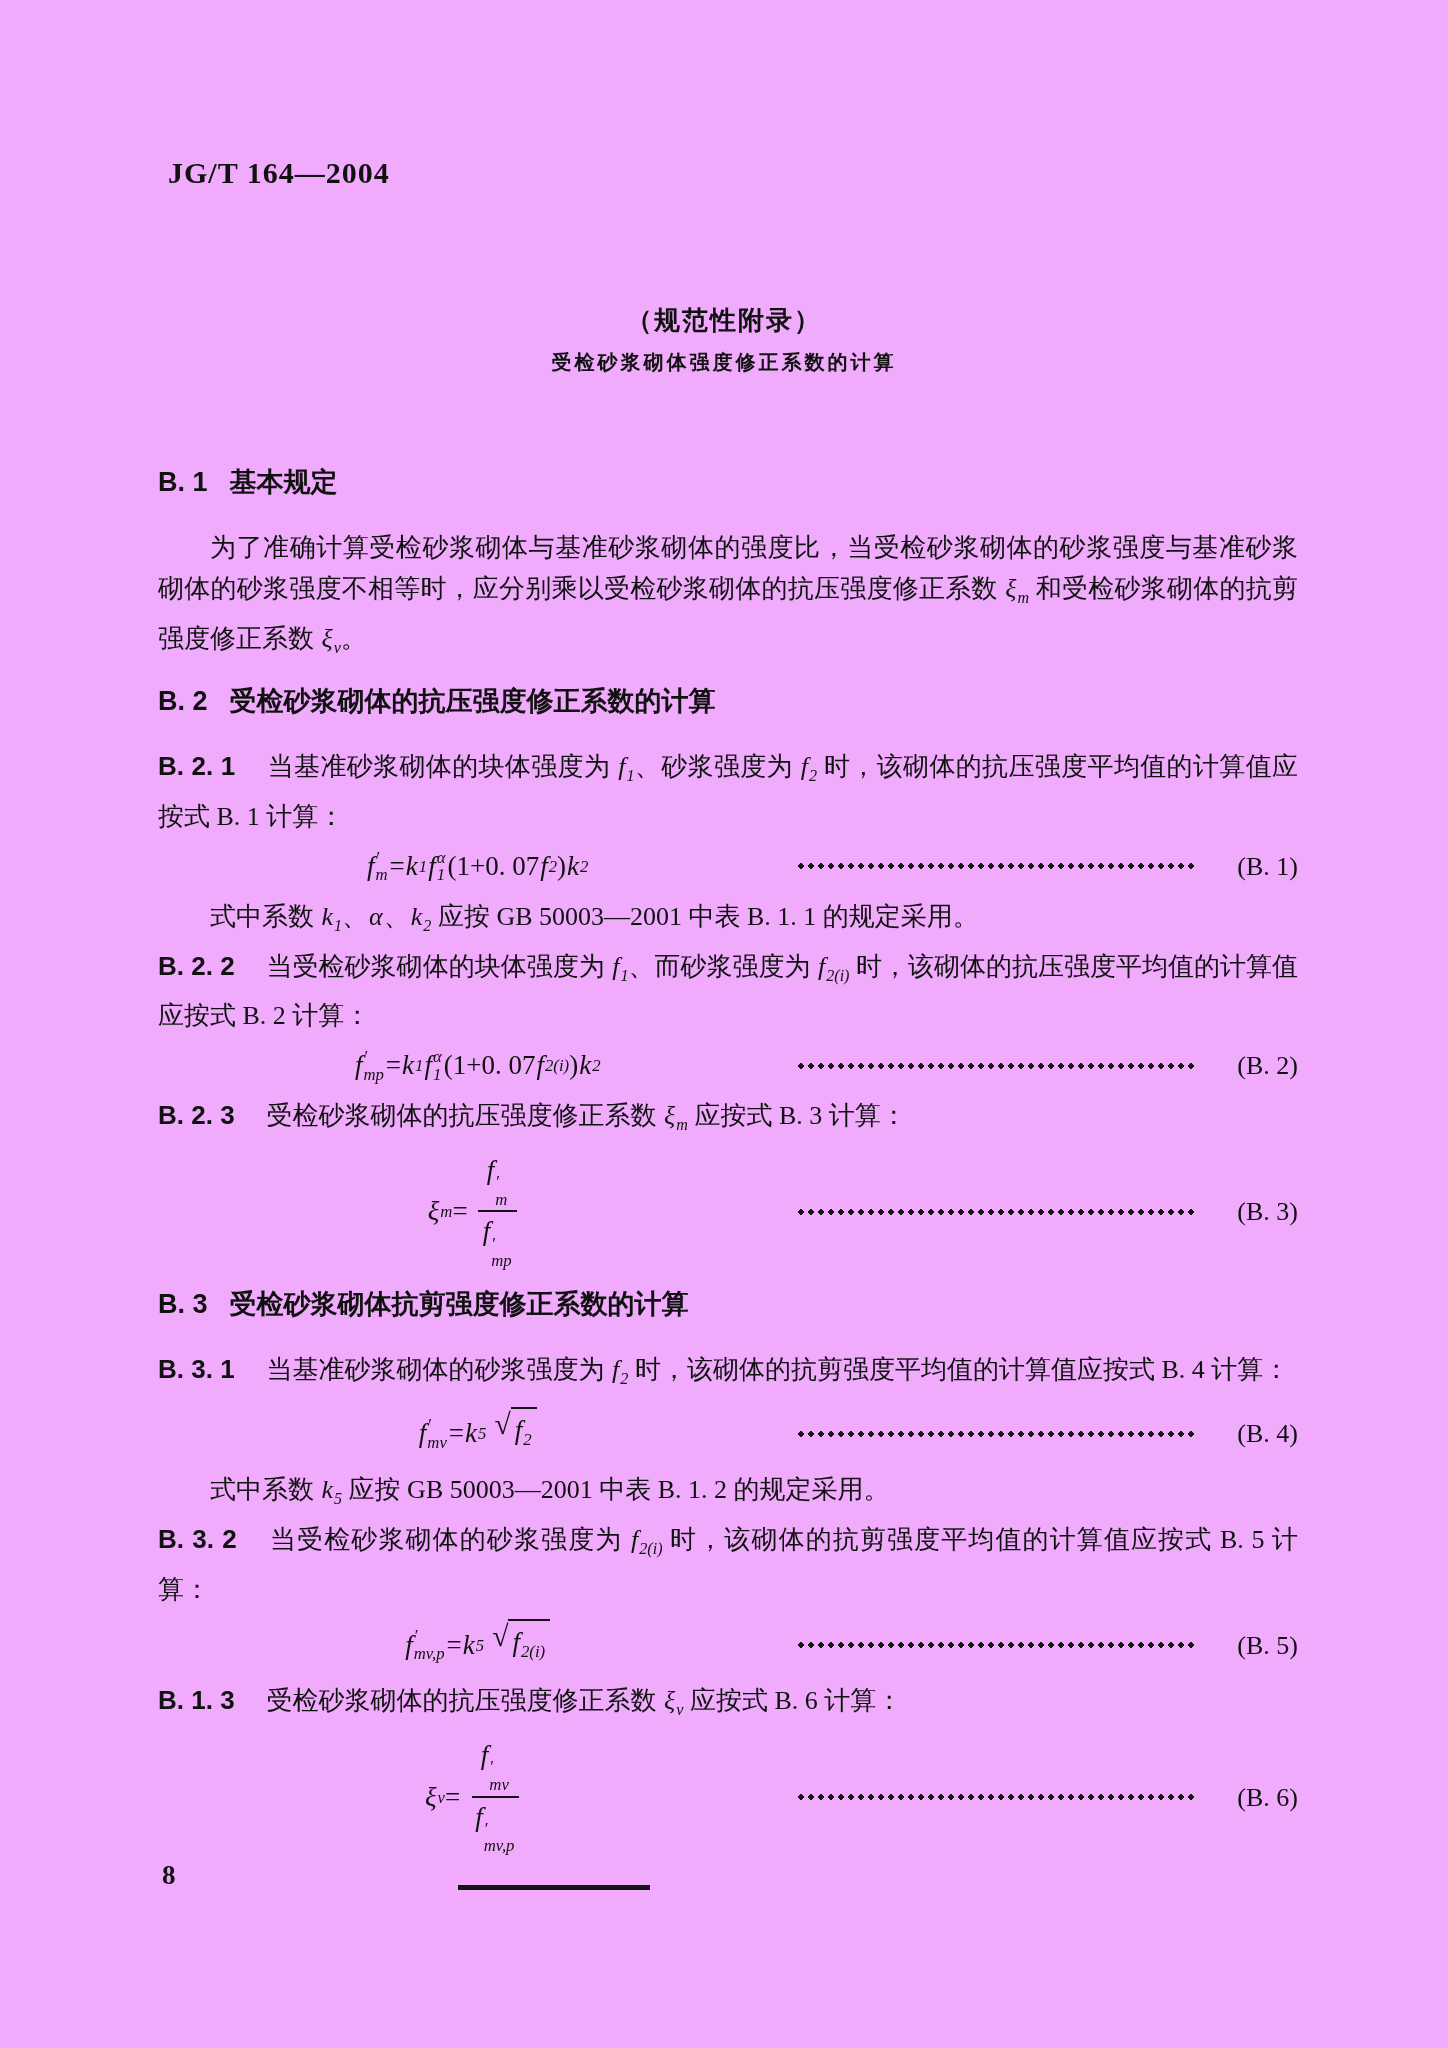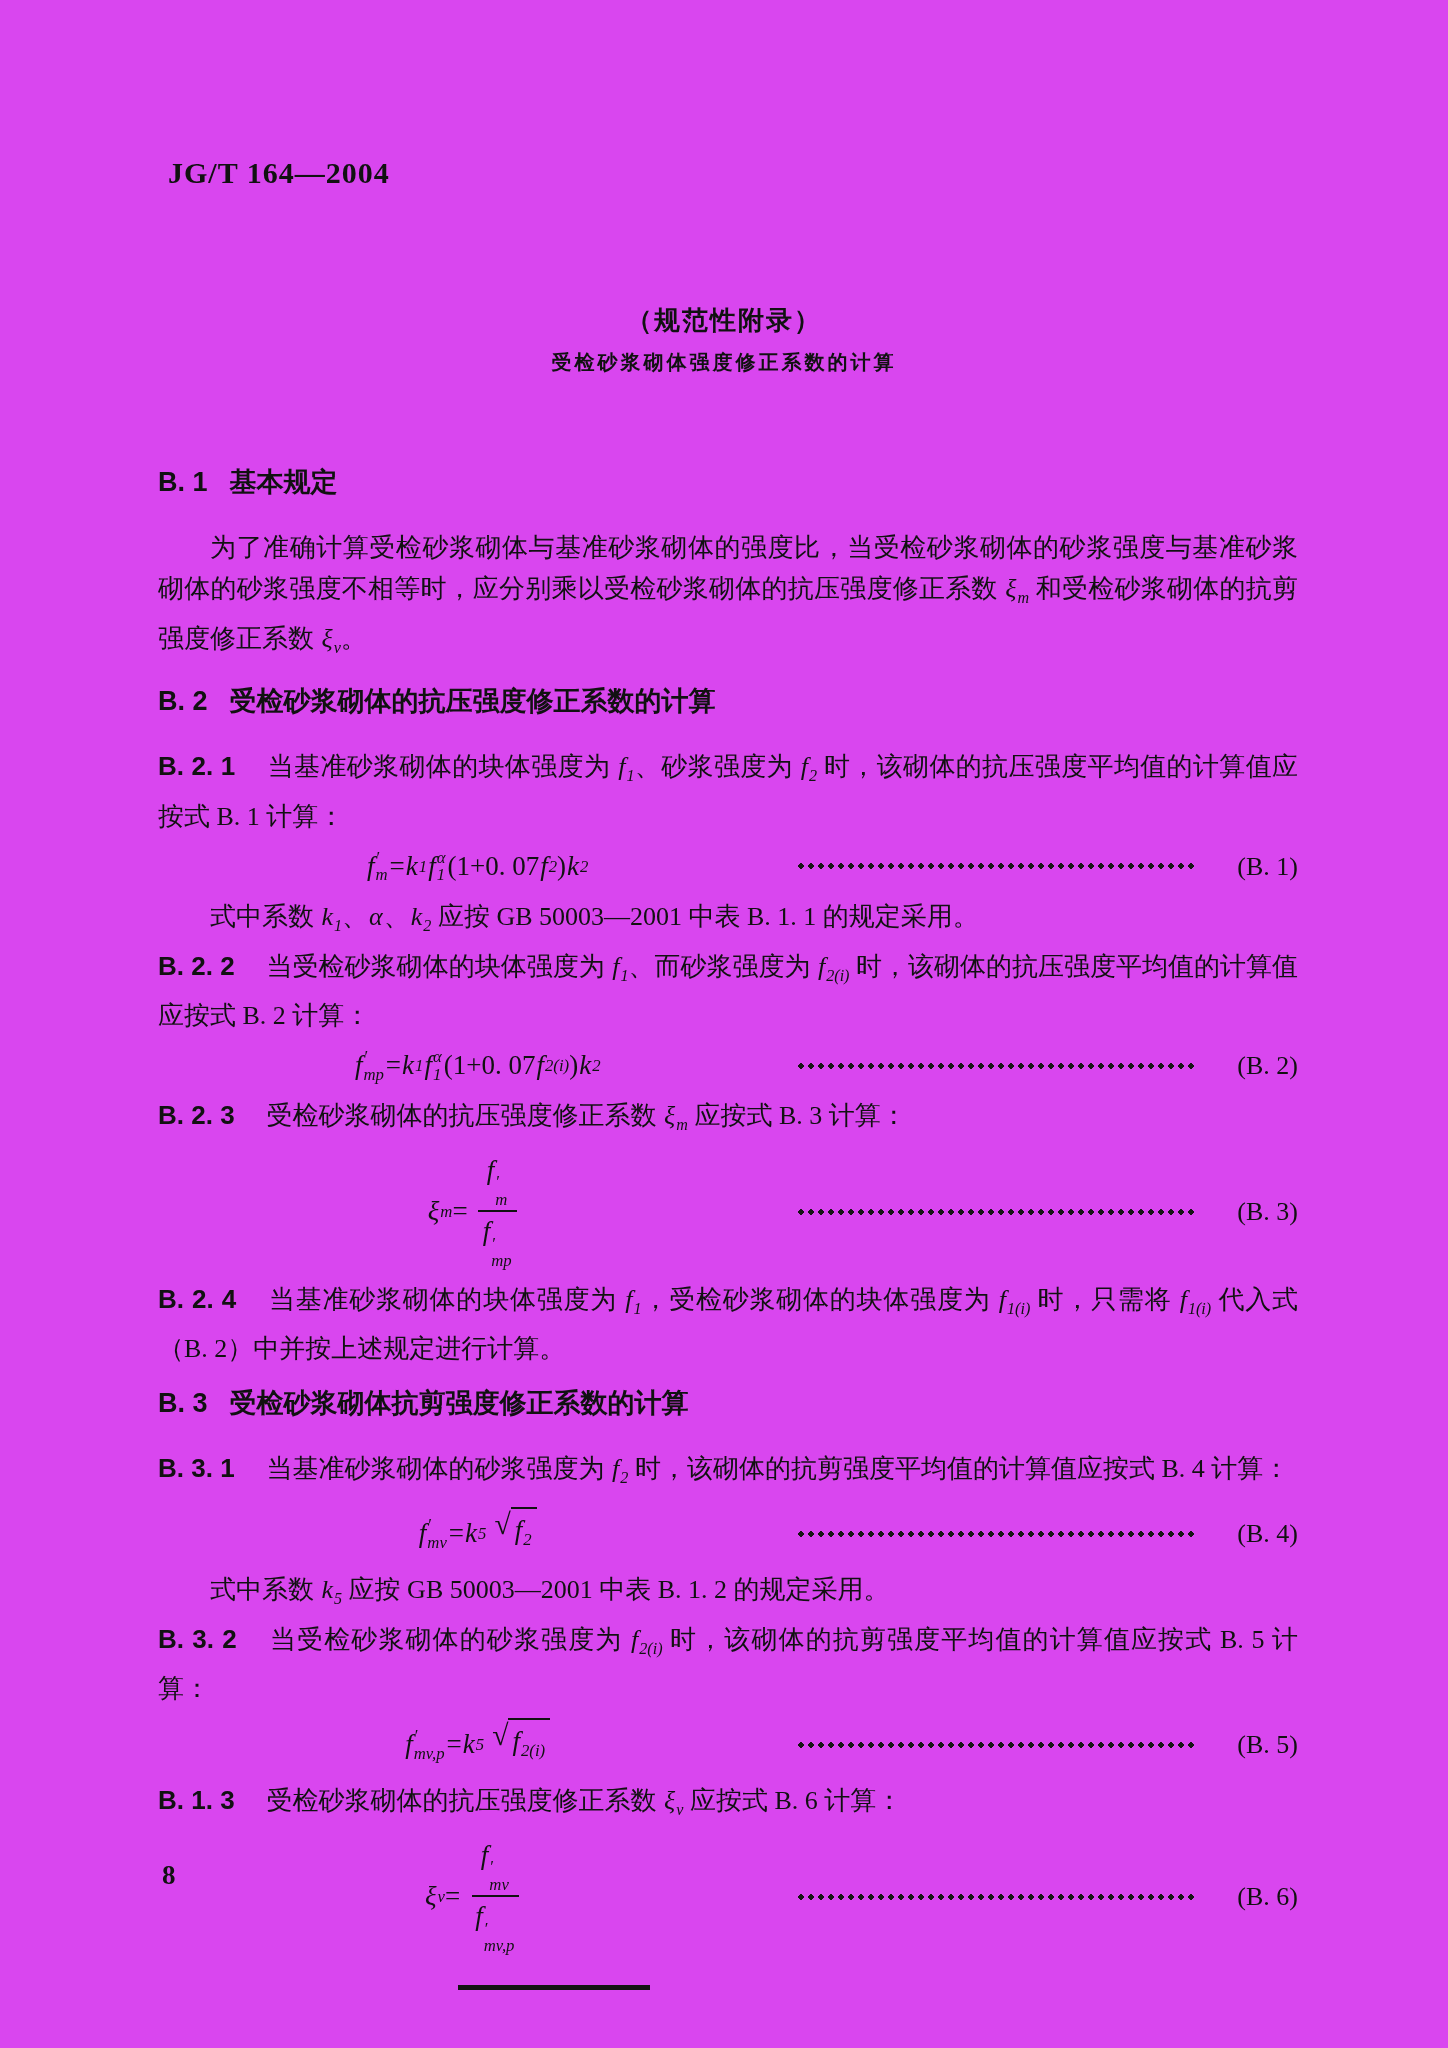"JG/T 164—2004" .page { background: #d946ef -> #f0abfc }
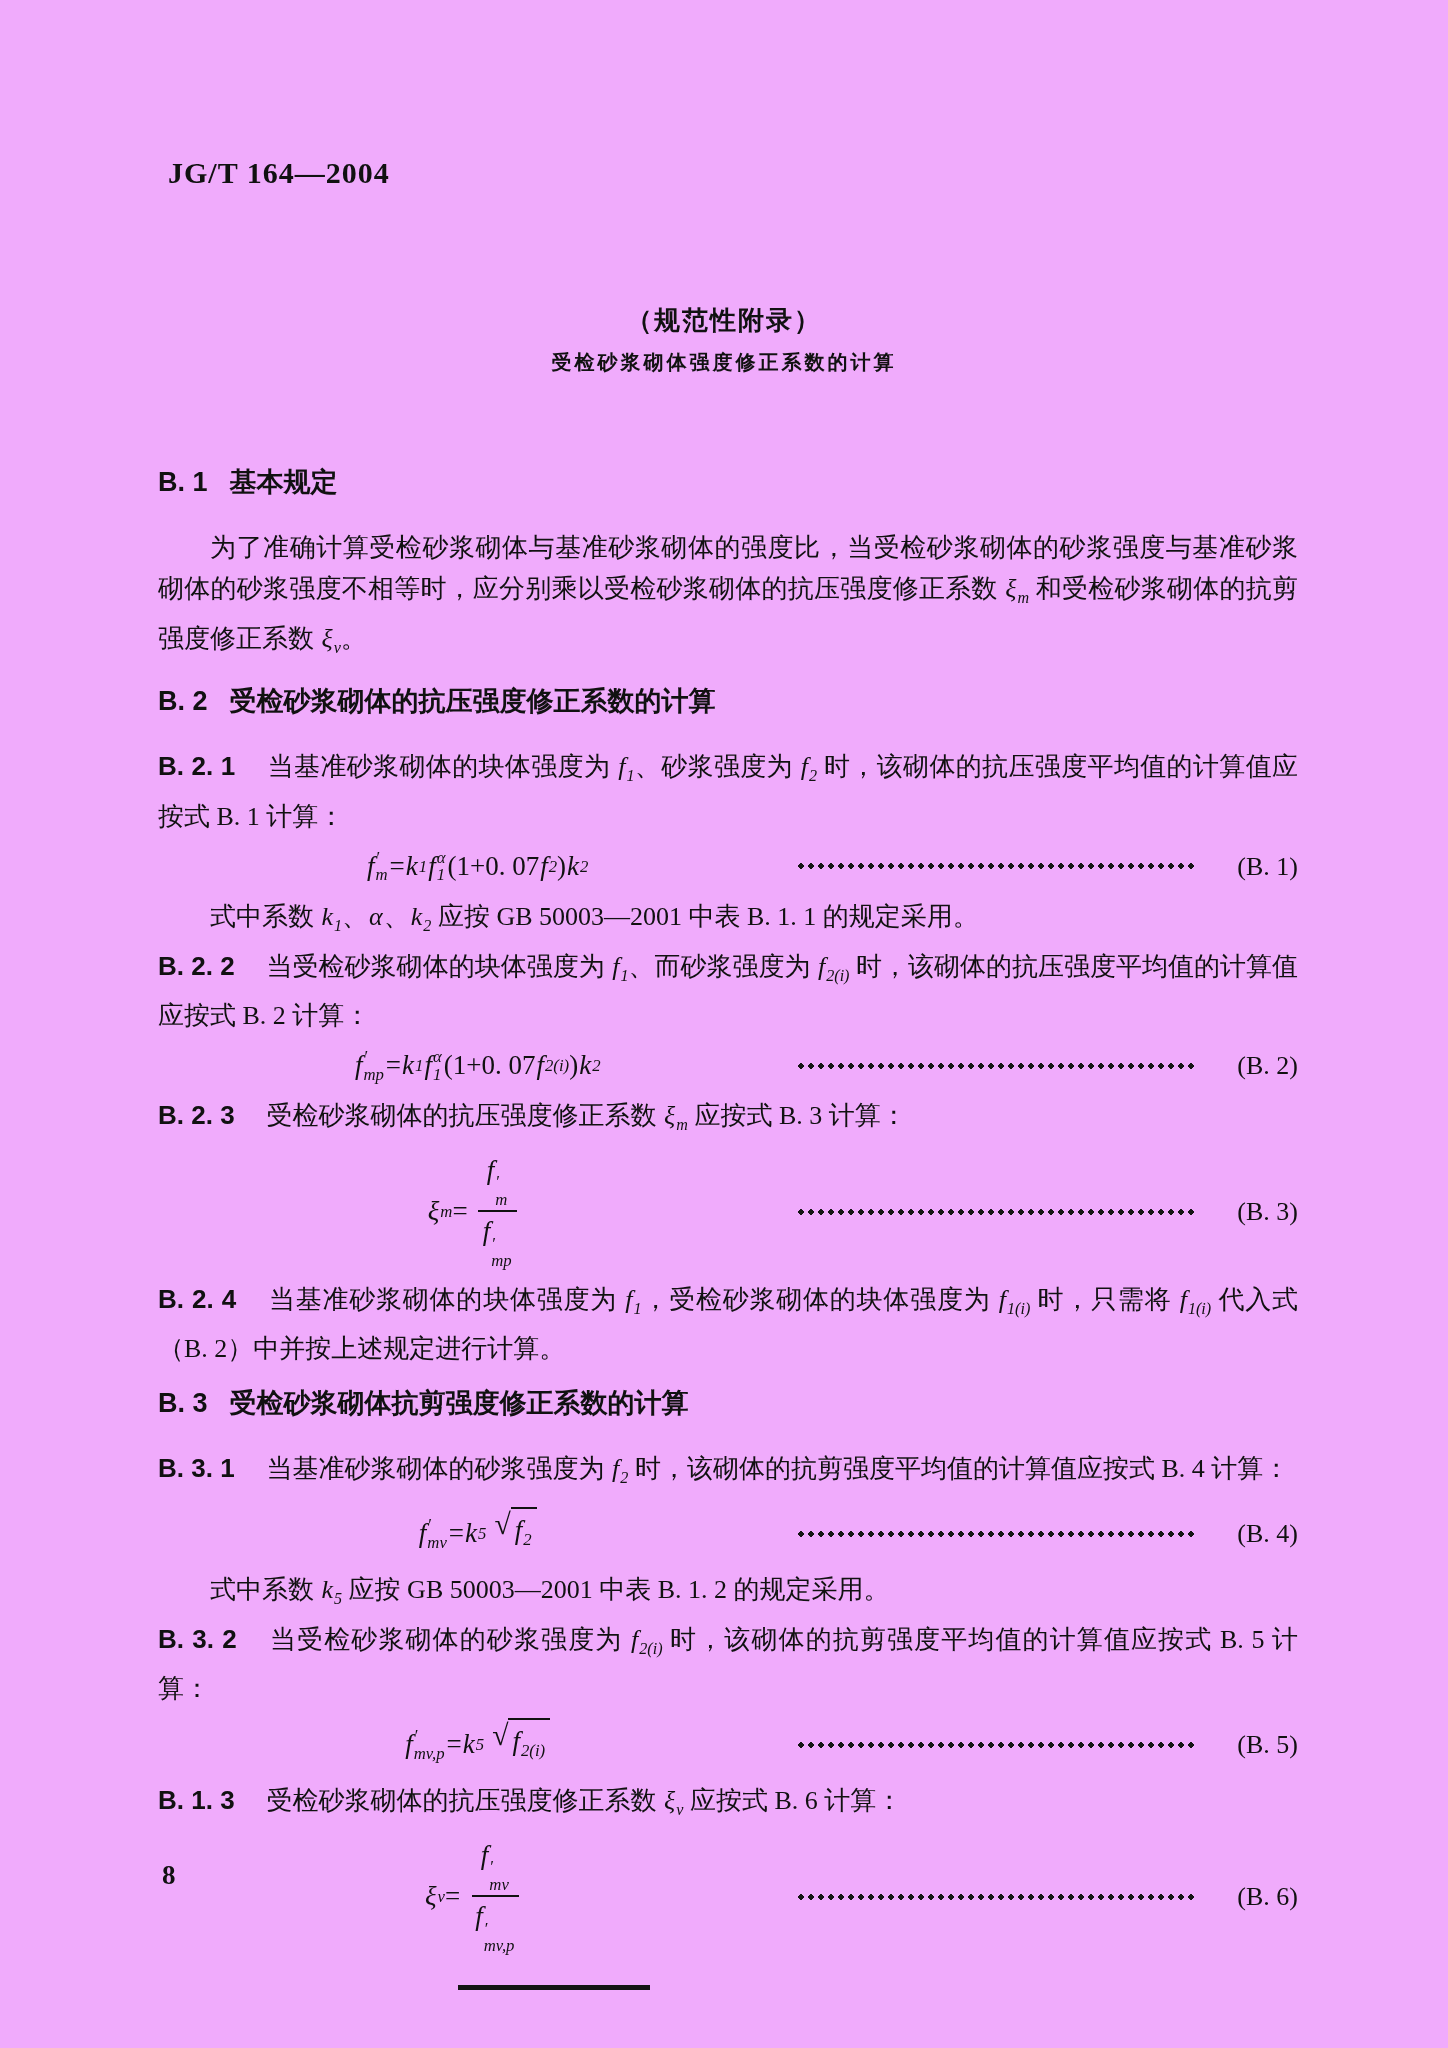"B. 2. 4 当基准砂浆砌体的块体强度为 f1，受检砂浆砌体的块体强度为" div.para { html: <div><span>B. 2. 4</span><span>当基准砂浆砌体的块体强度为 </span><span>f</span><span>1</span><span>，受检砂浆砌体的块体强度为 </span><span>f</span><span>1(i)</span><span> 时，只需将 </span><span>f</span><span>1(i)</span><span> 代入式（B. 2）中并按上述规定进行计算。</span></div> -> none }
